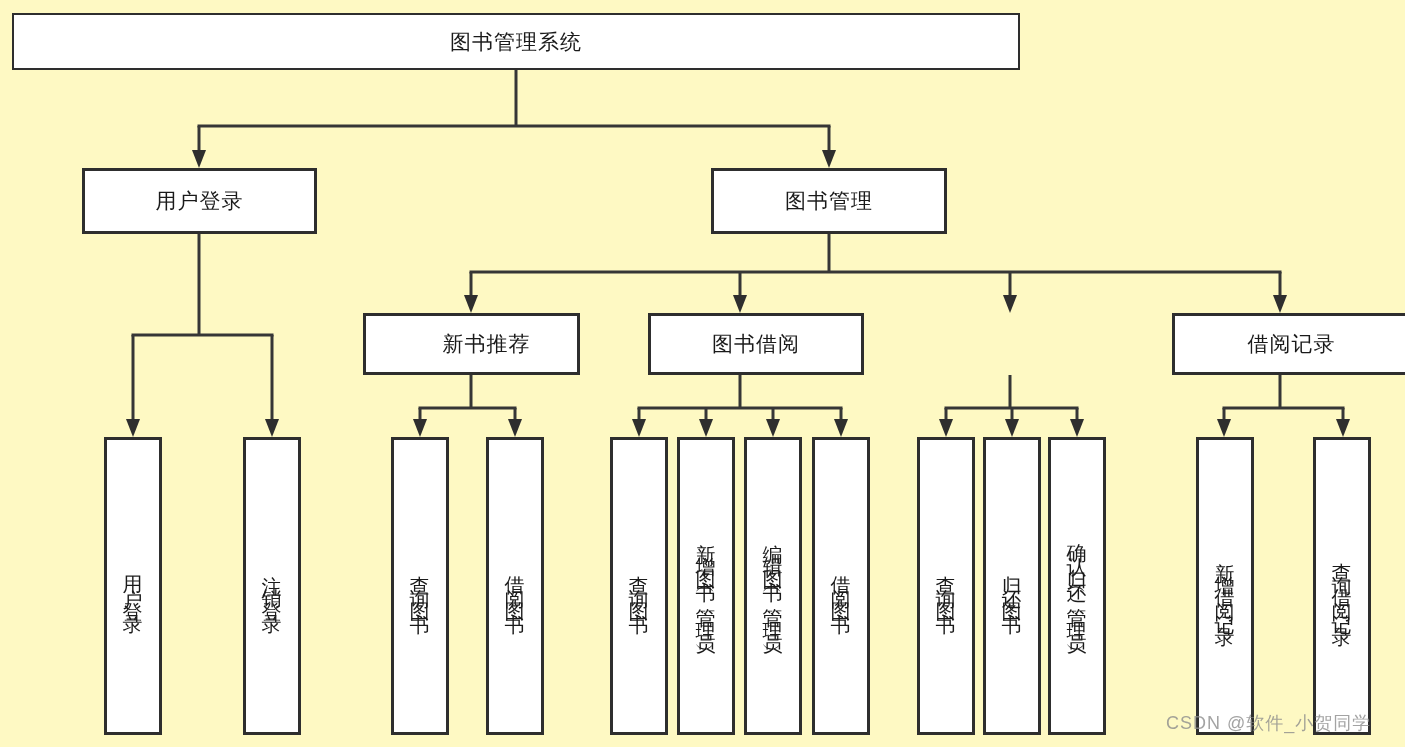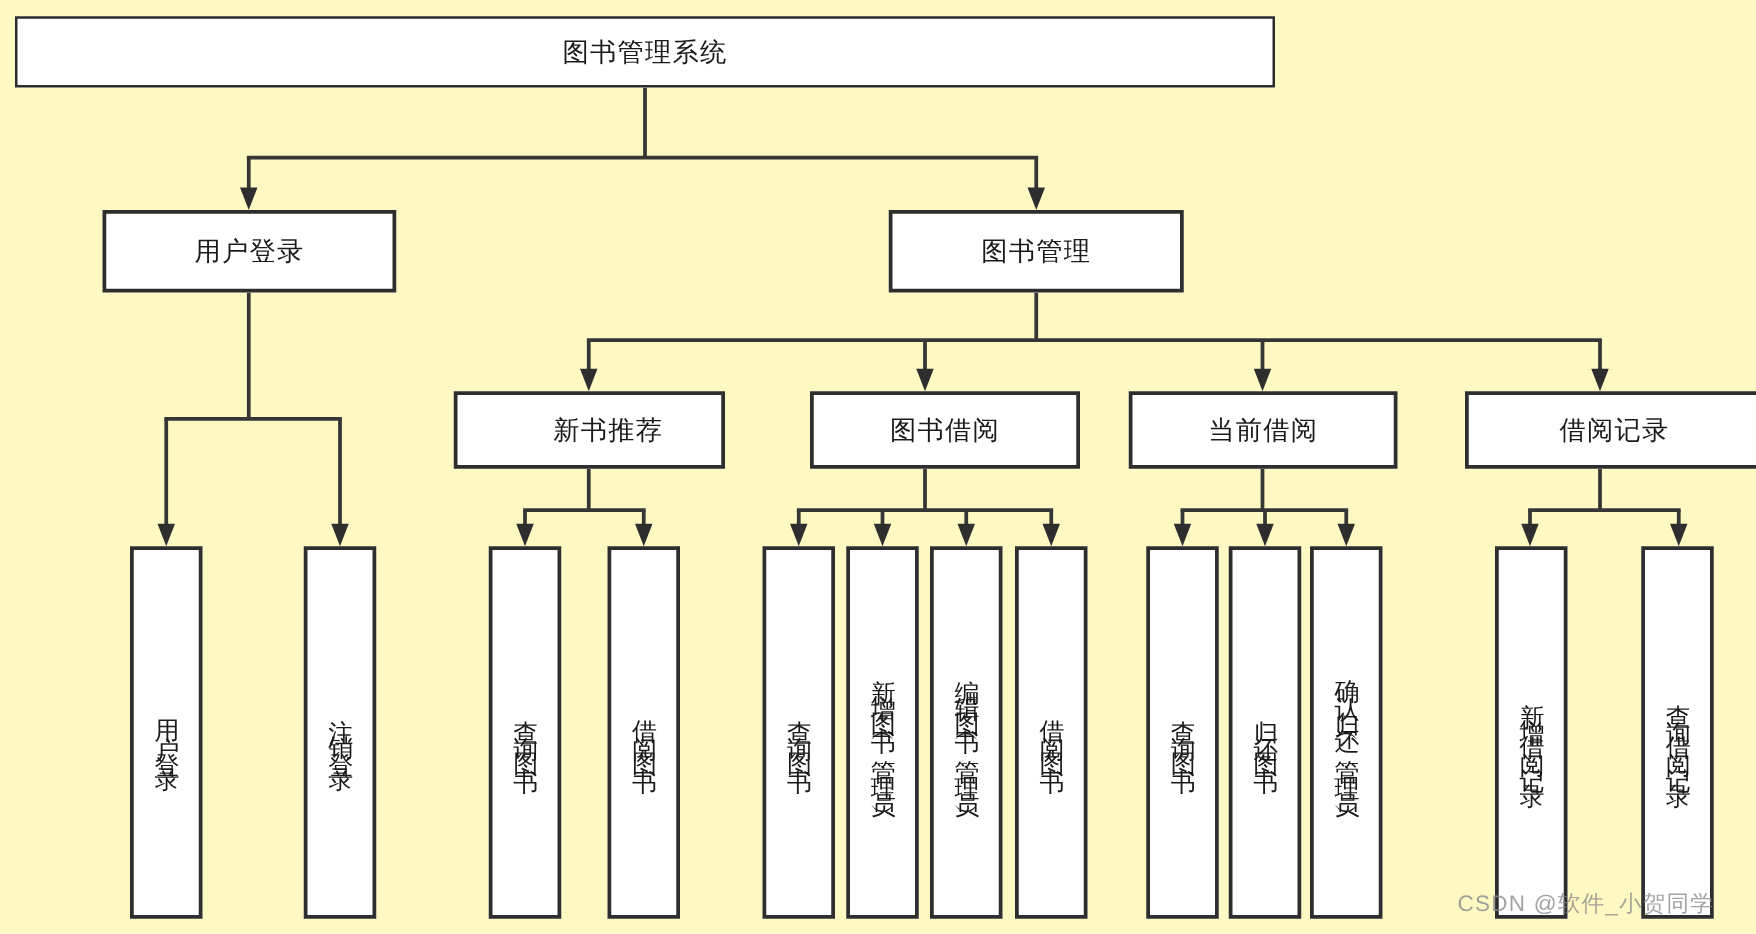"当前借阅" div.node { html: <div> <span>当前借阅</span> </div> -> none }
